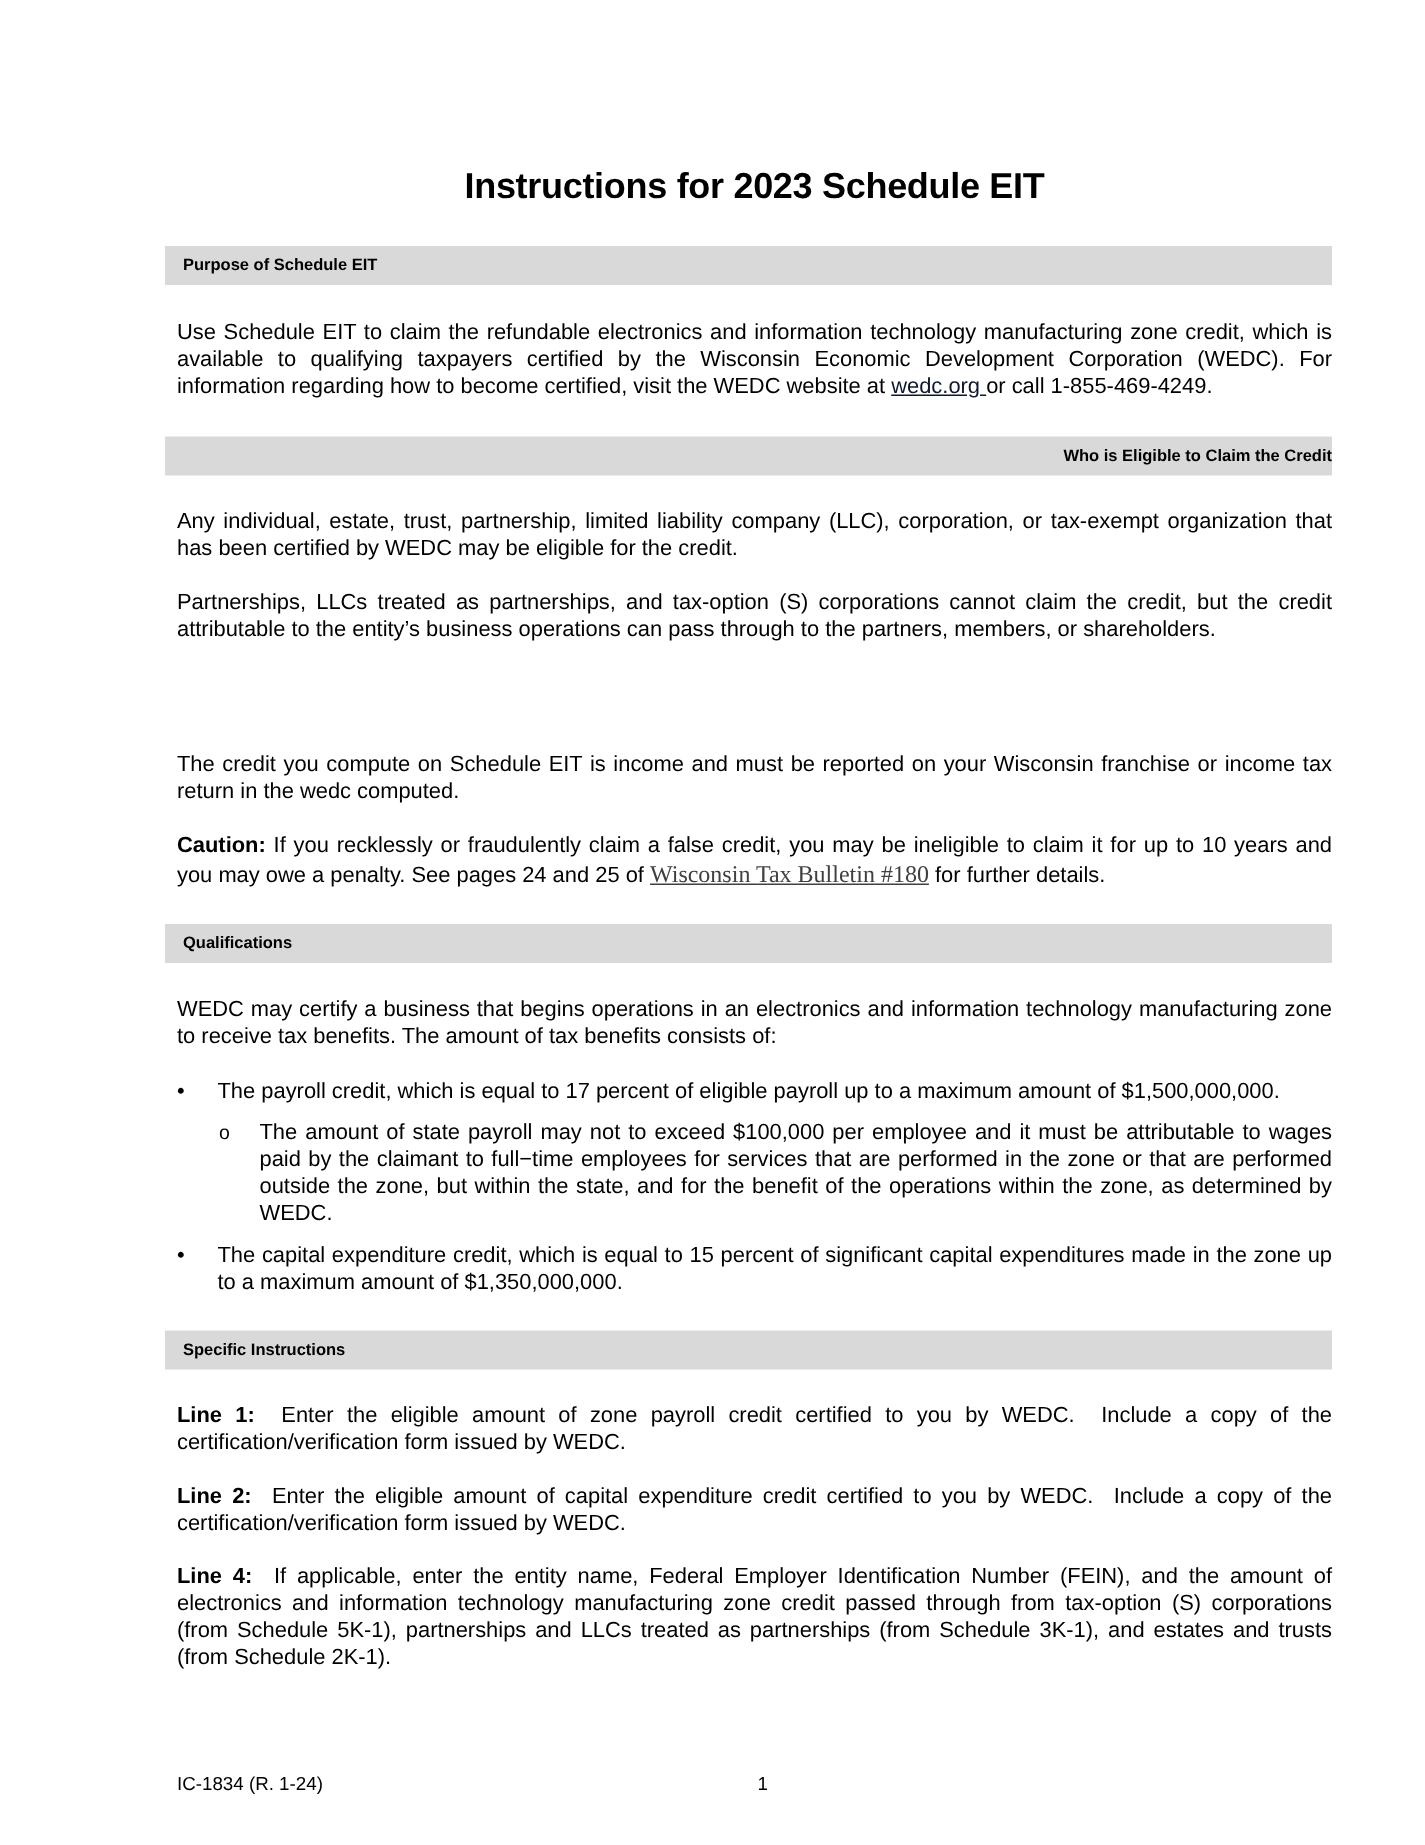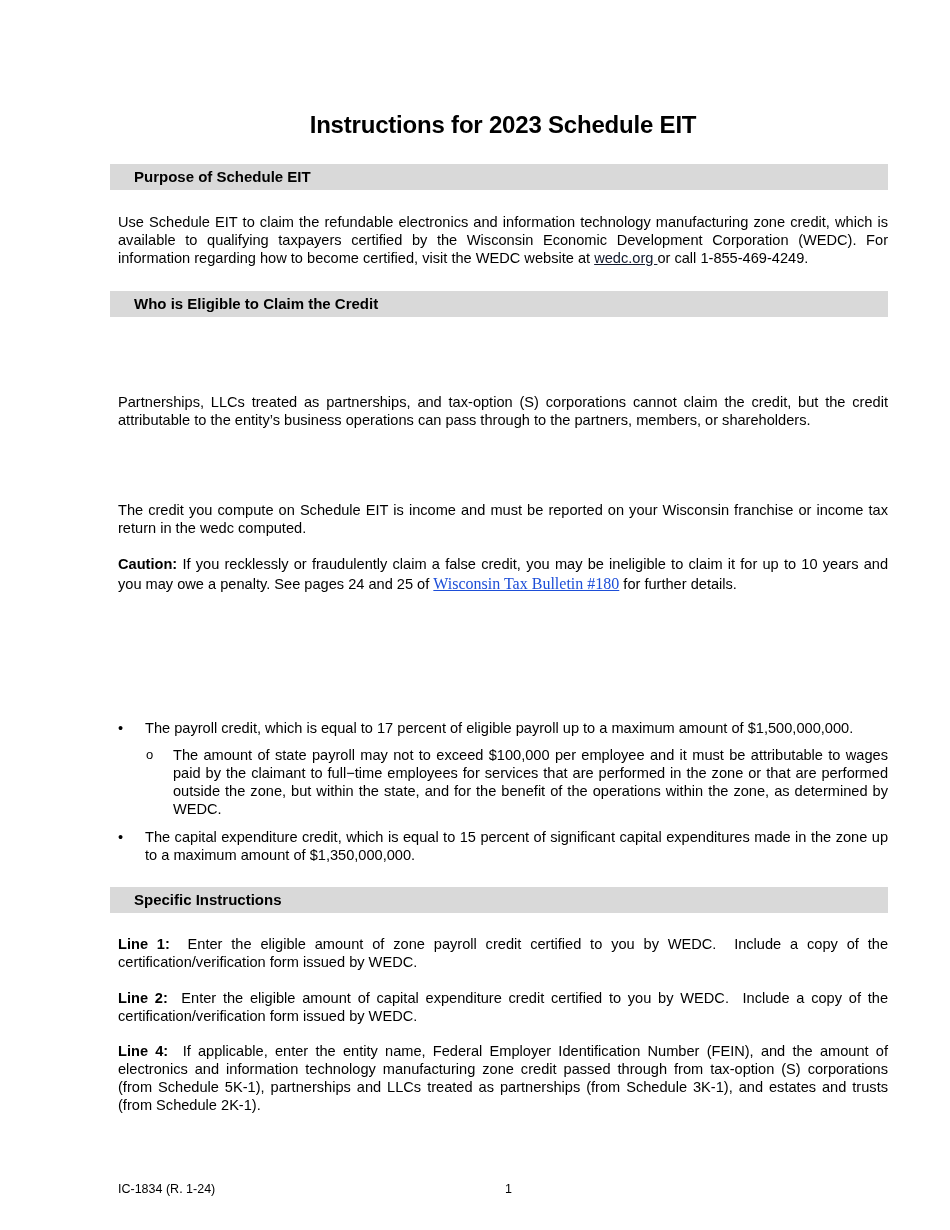"Purpose of Schedule EIT" .sechead { font-size: 15px -> 11px; padding-left: 24px -> 12px }
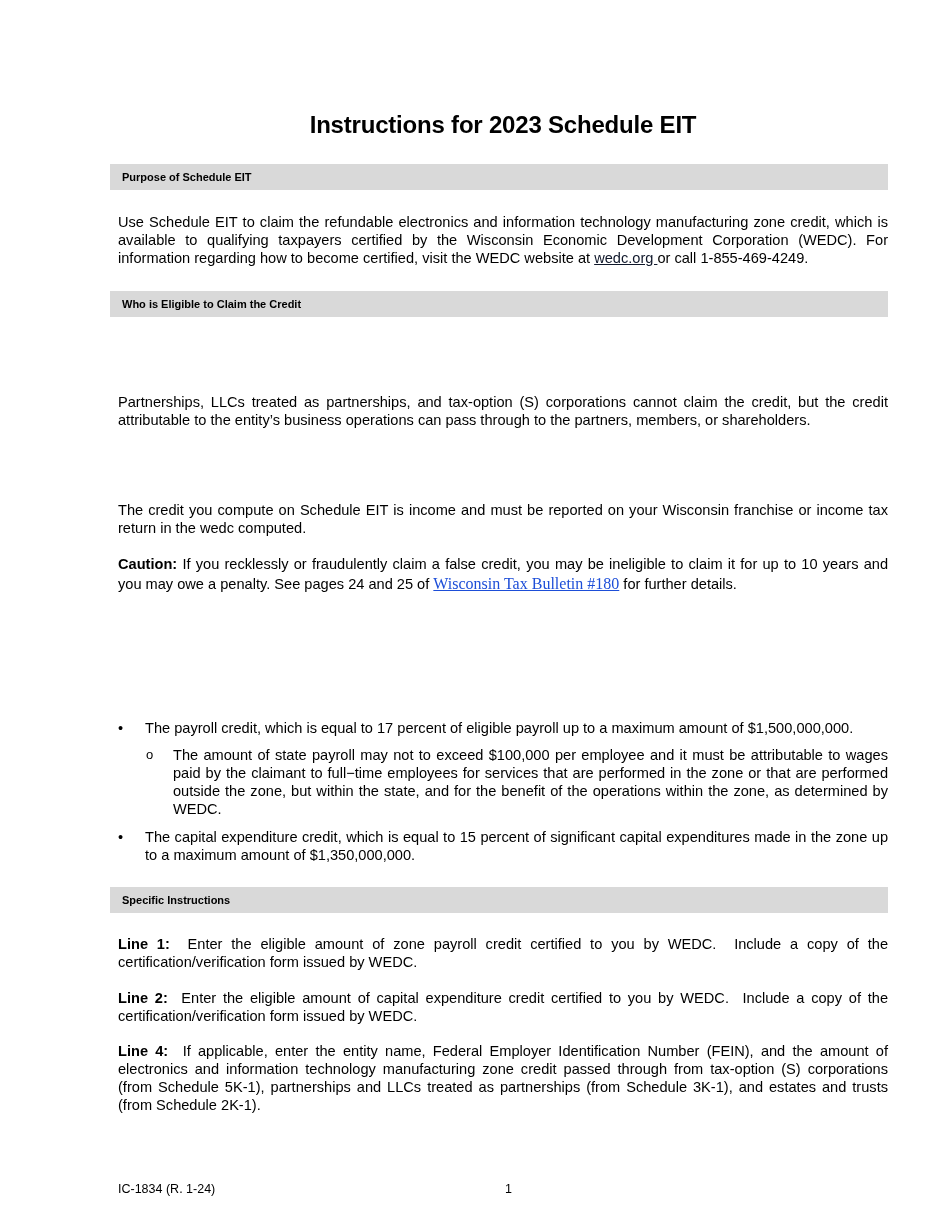"Who is Eligible to Claim" div.sechead { text-align: none -> right }
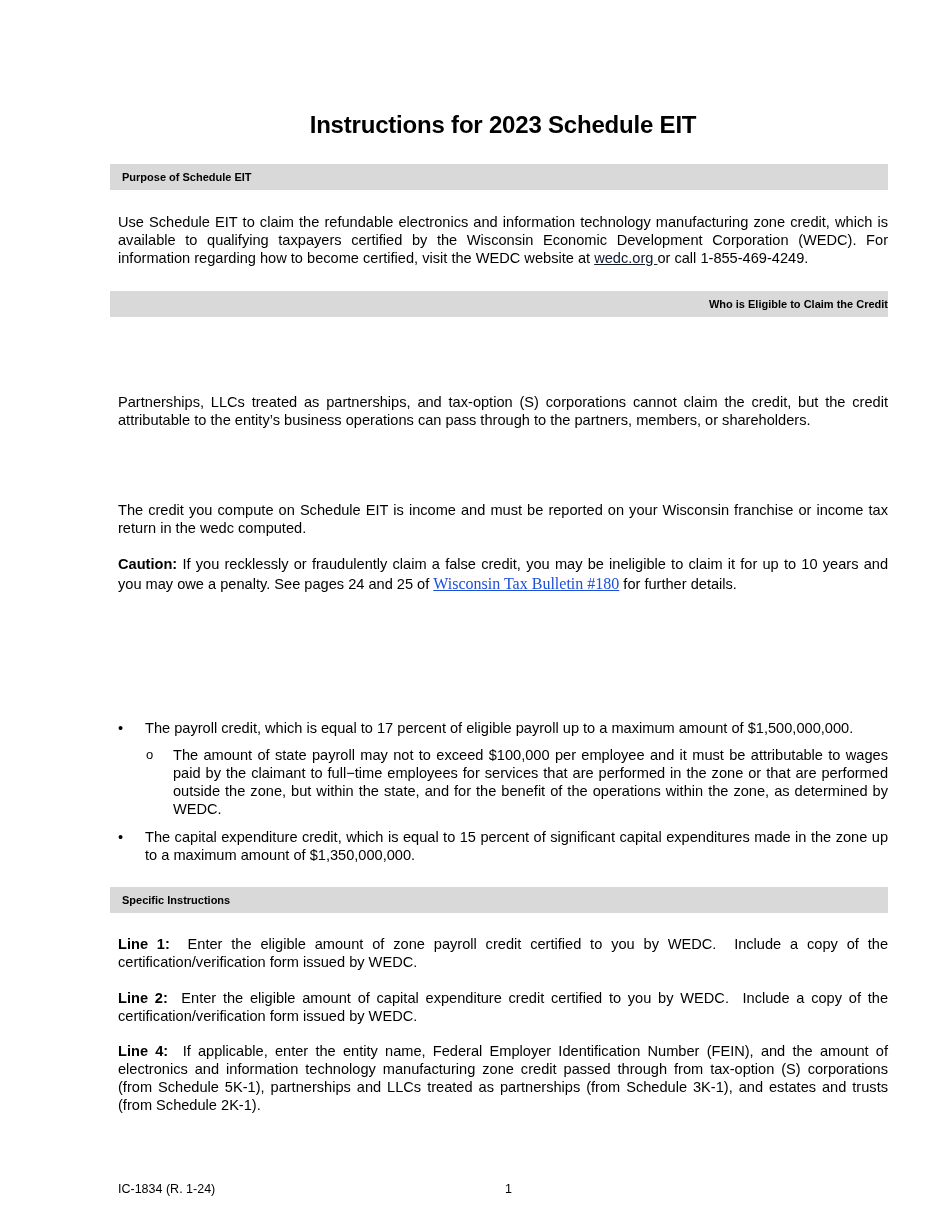"Any individual, estate, trust," div.para { html: none -> <div>Any individual, estate, trust, partnership, limited liability company (LLC), corporation, or tax-exempt organization that has been certified by WEDC may be eligible for the credit.</div> }
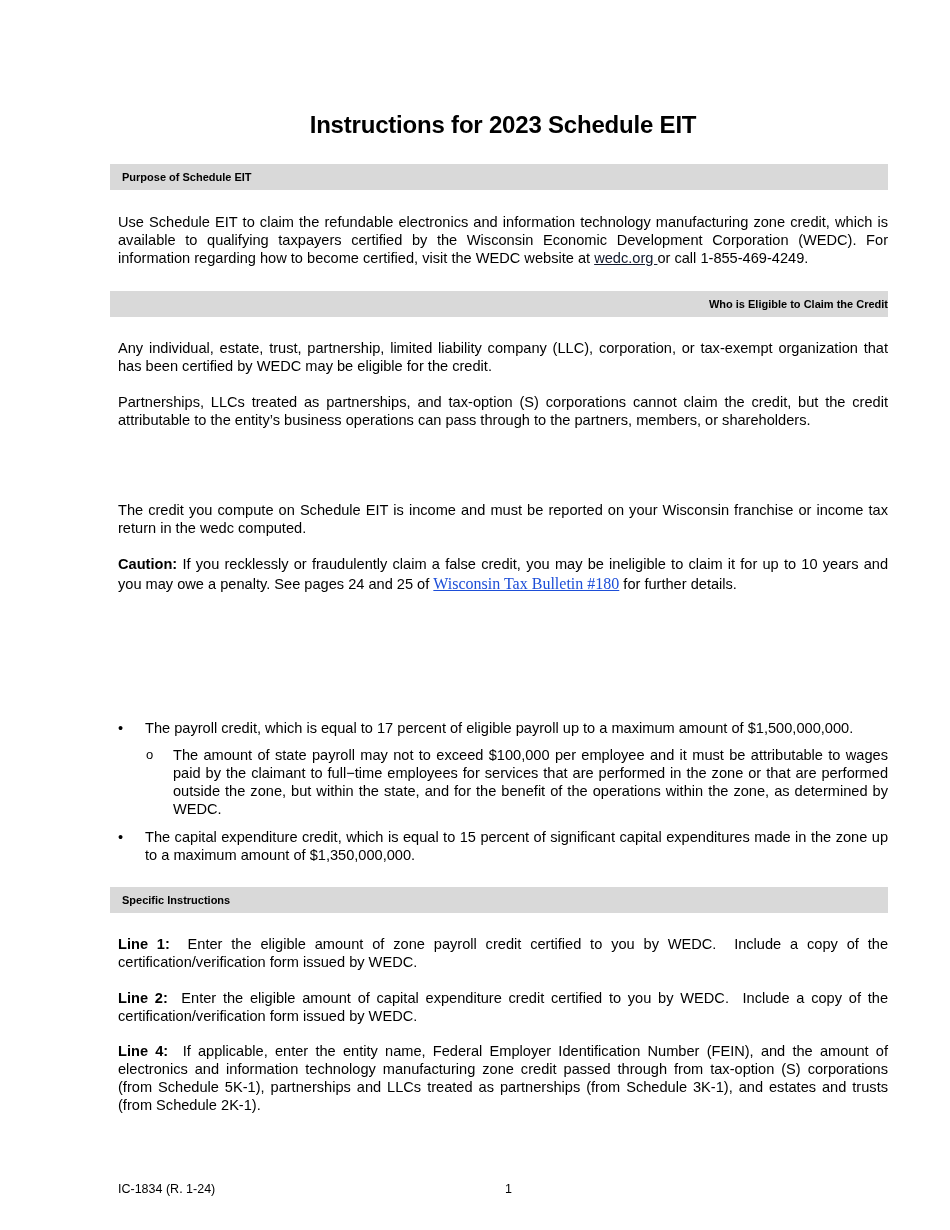"Wisconsin Tax Bulletin #180" .serif-link { color: #1d4ed8 -> #404040 }
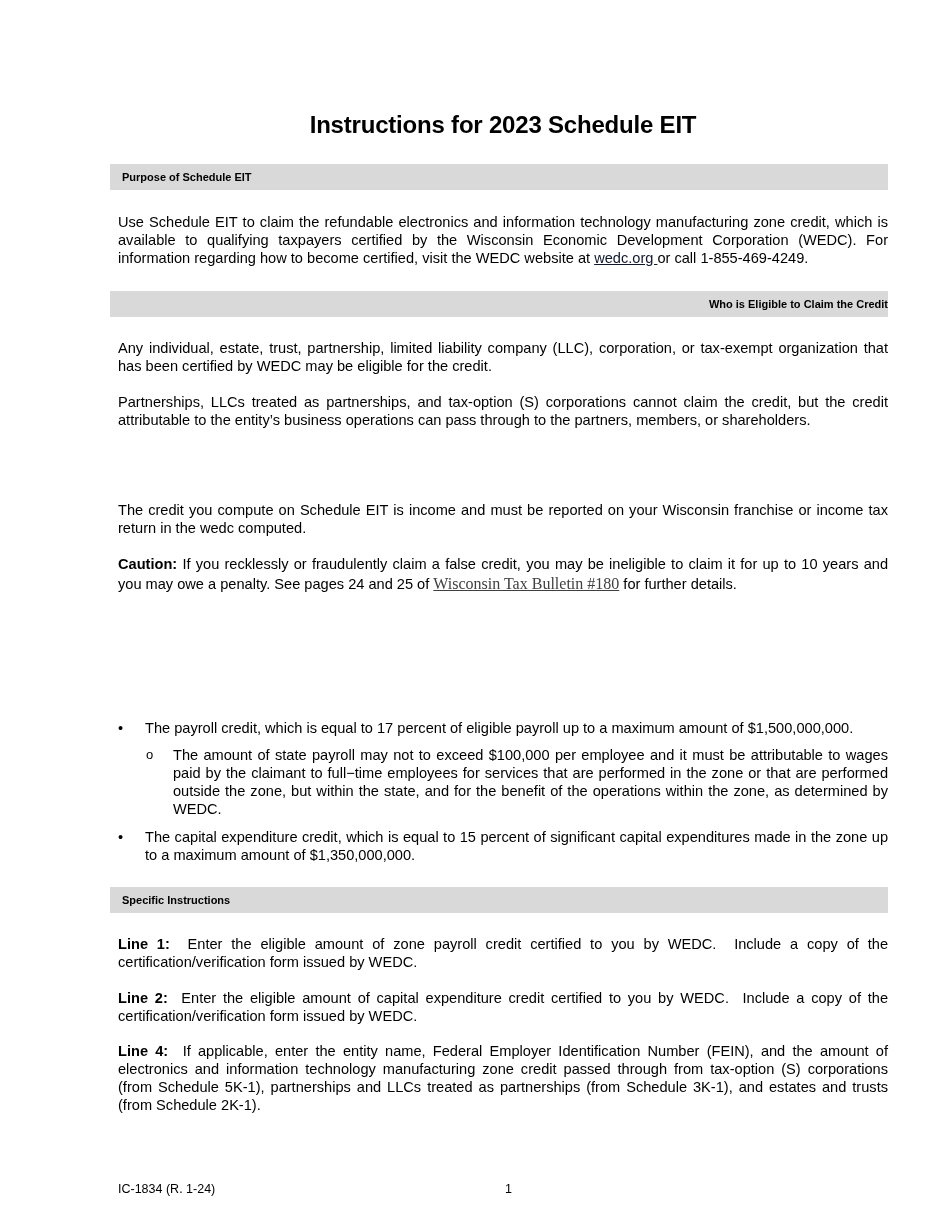"Qualifications" div.sechead { html: none -> <div>Qualifications</div> }
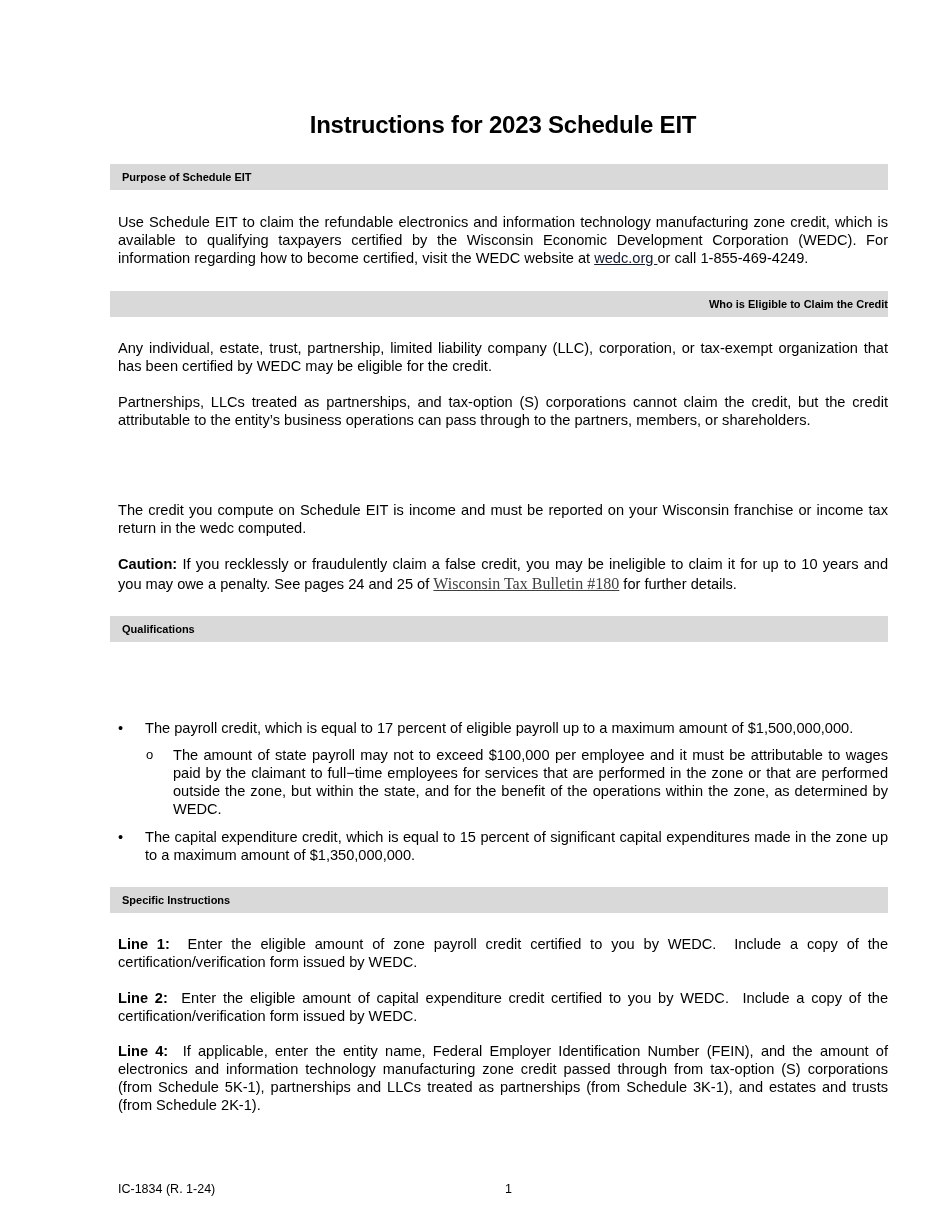"WEDC may certify a business" div.para { html: none -> <div>WEDC may certify a business that begins operations in an electronics and information technology manufacturing zone to receive tax benefits. The amount of tax benefits consists of:</div> }
